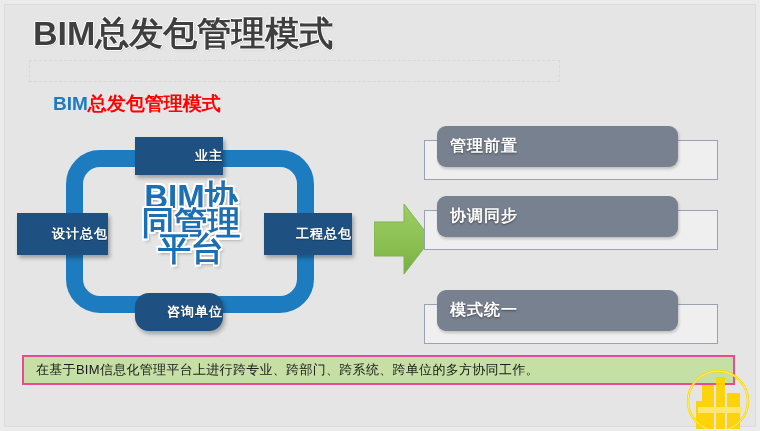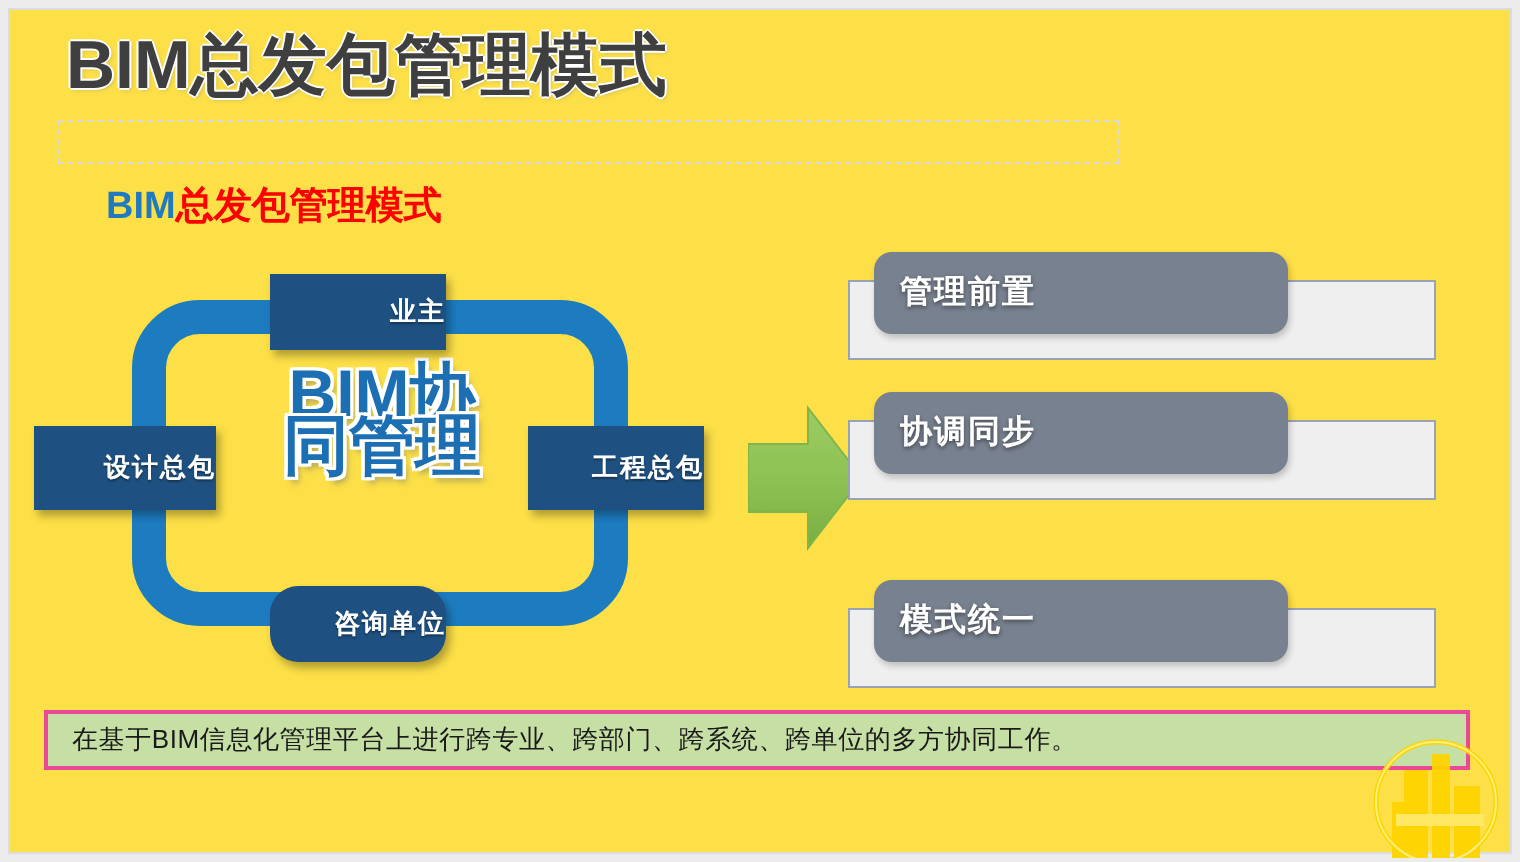"BIM总发包管理模式" #slide { background: #fde047 -> #e5e5e5 }
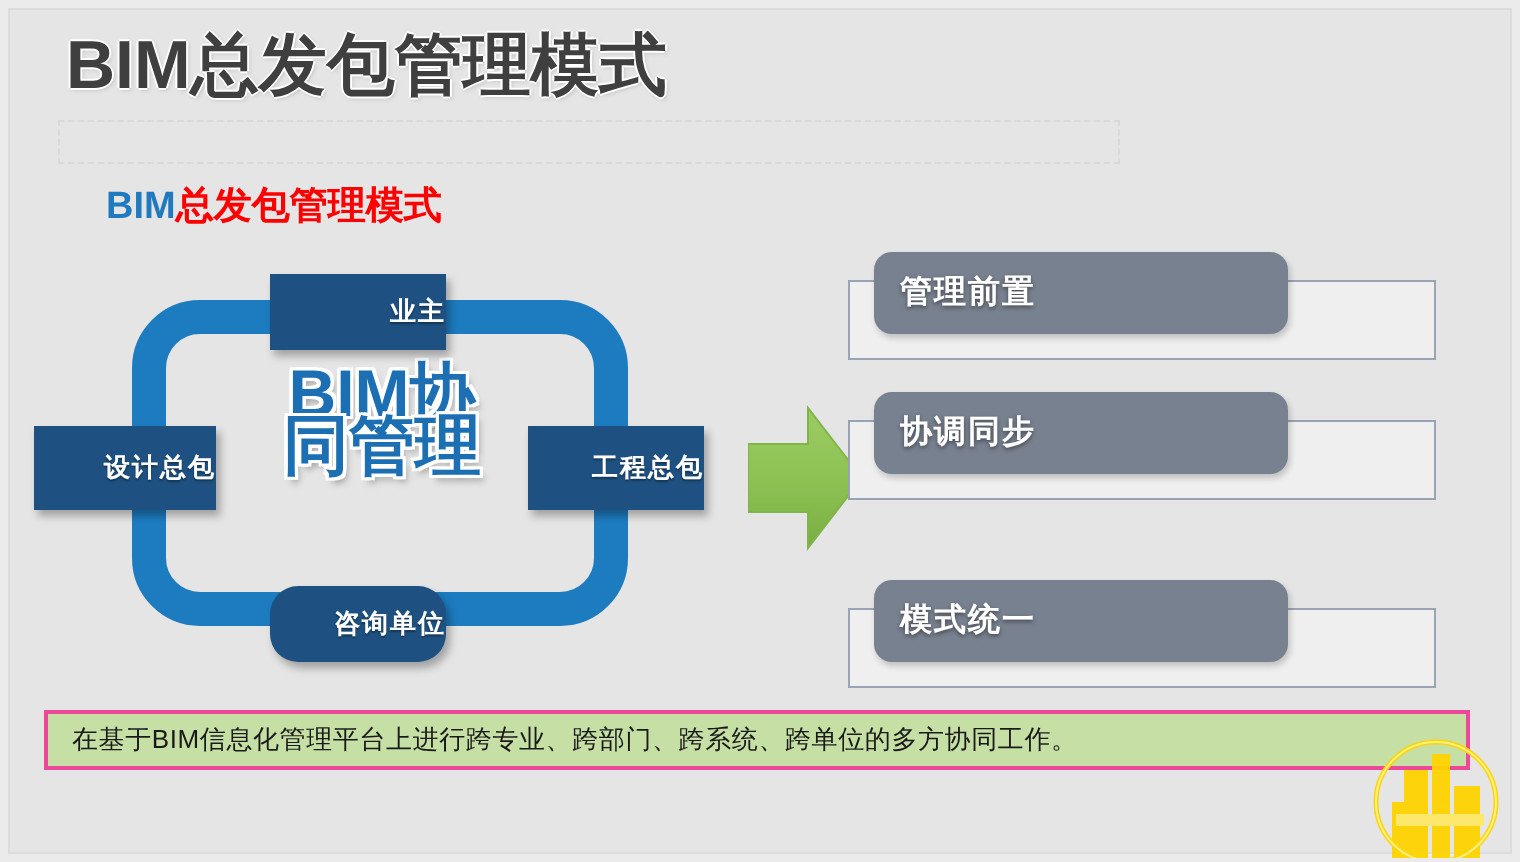"管理前置" .outcome-pill { width: 207px -> 241px }
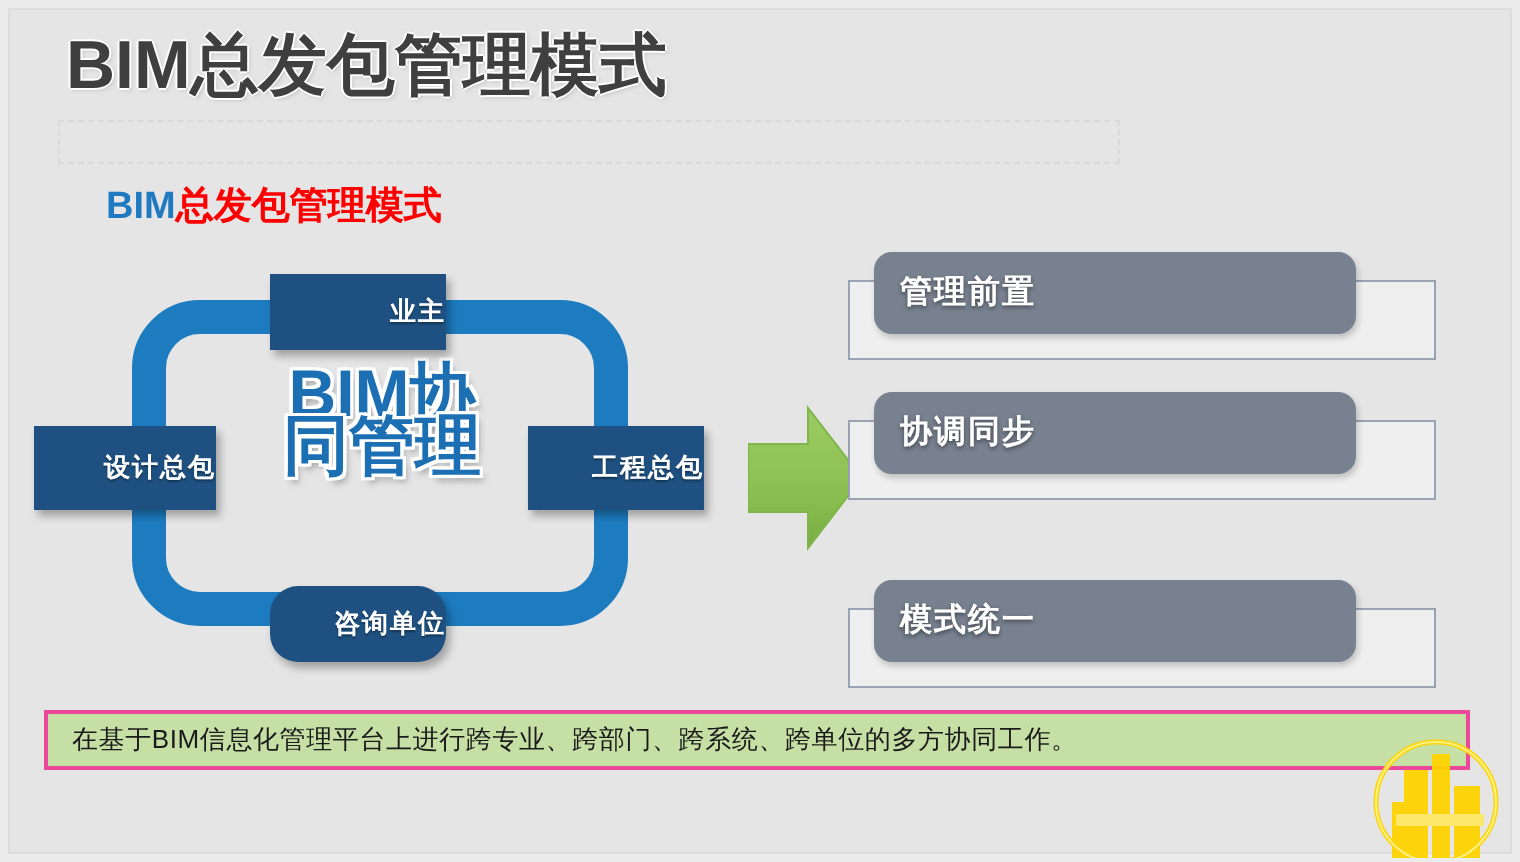"平台" div { html: none -> <div>平台</div> }
